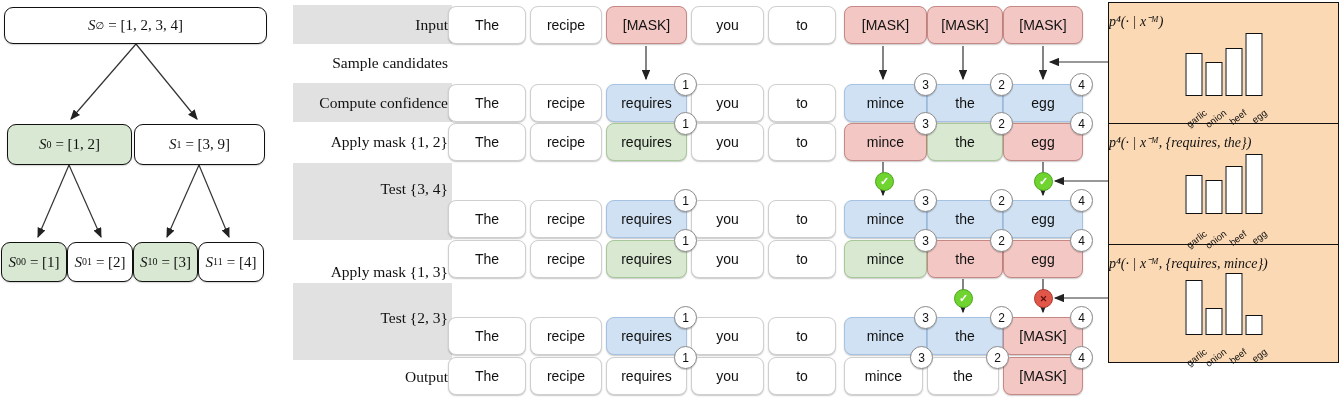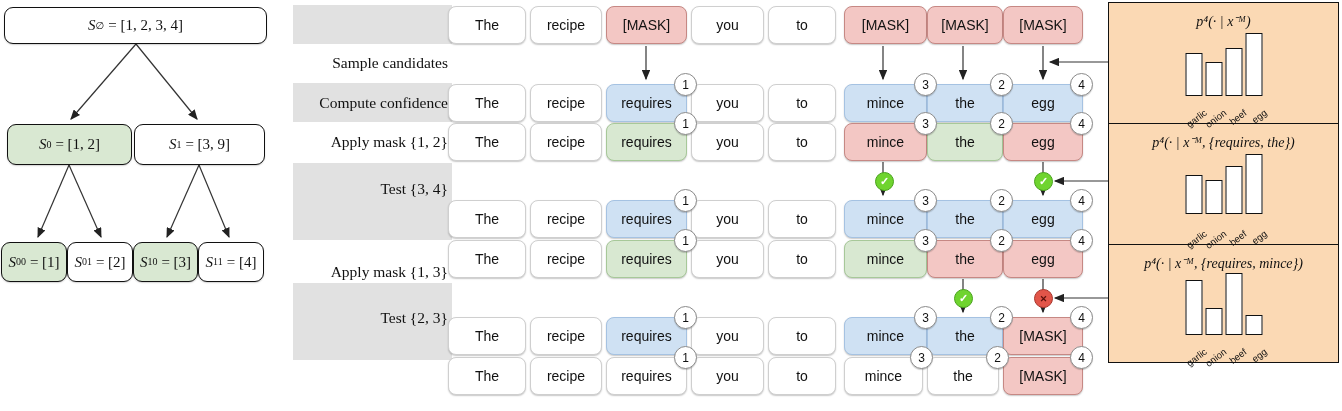"Input" div.rlabel { html: none -> <div>Input</div> }
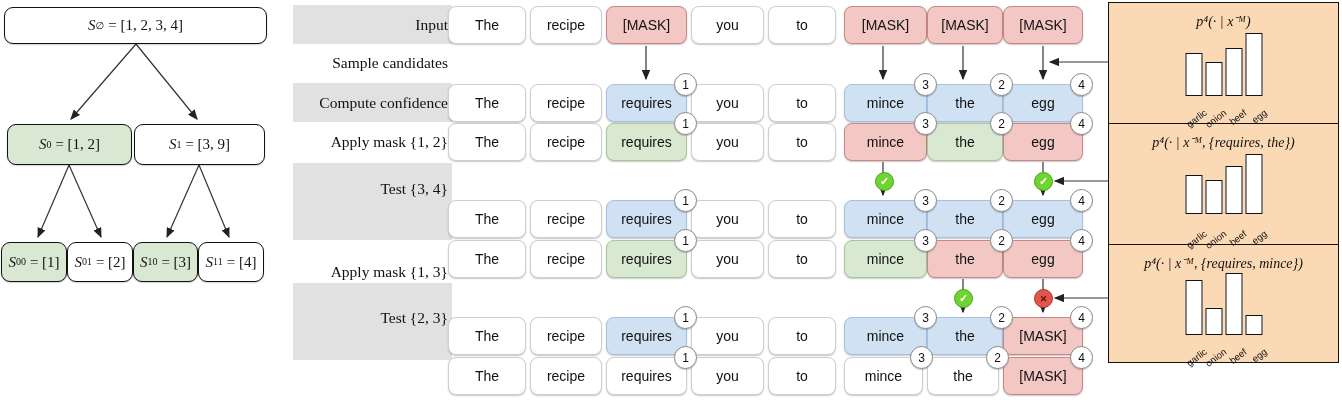"p⁴(· | x⁻ᴹ)" .panel .ptitle { text-align: center -> left }
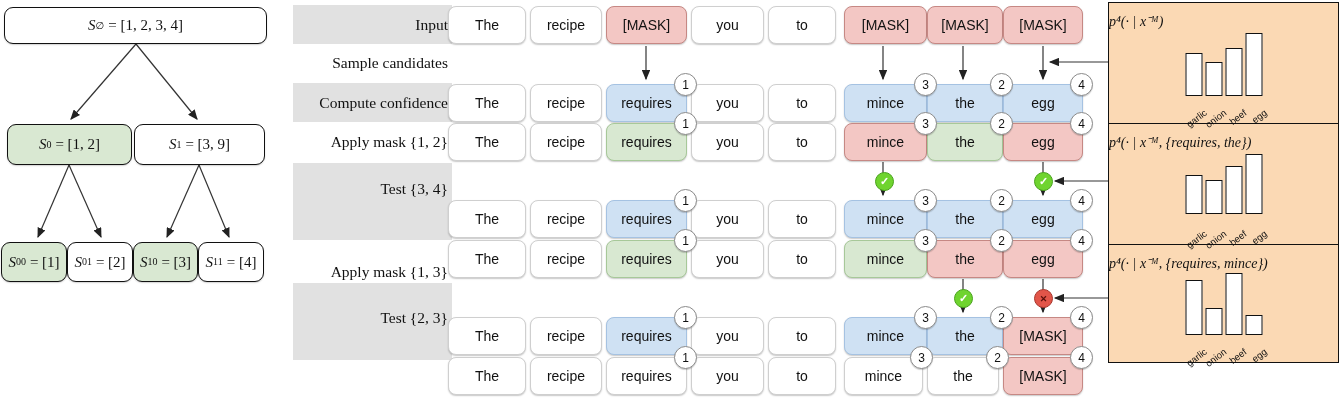"Output" div.rlabel { html: none -> <div>Output</div> }
